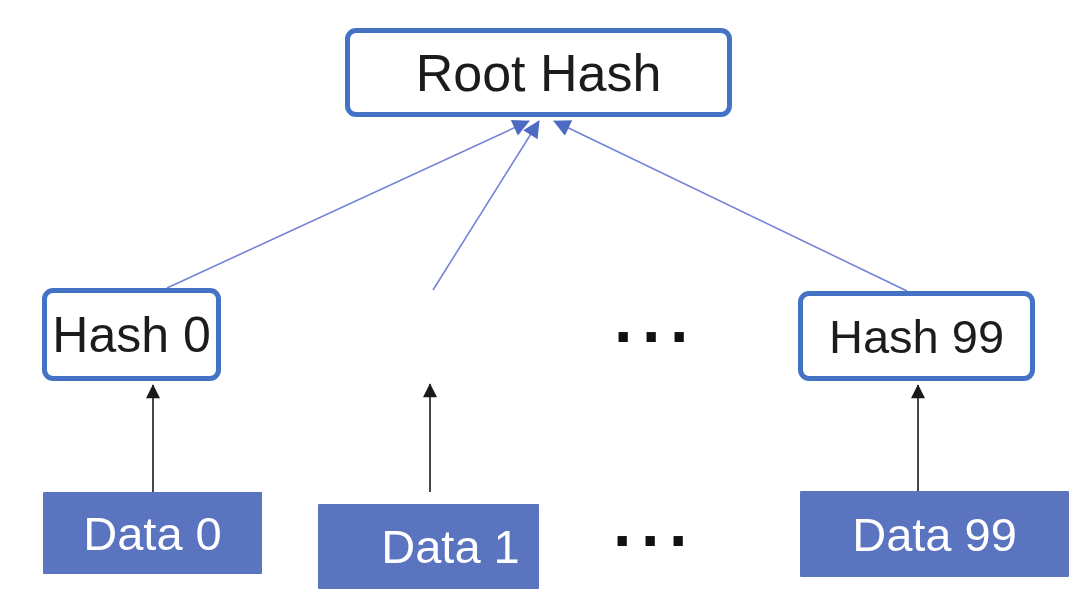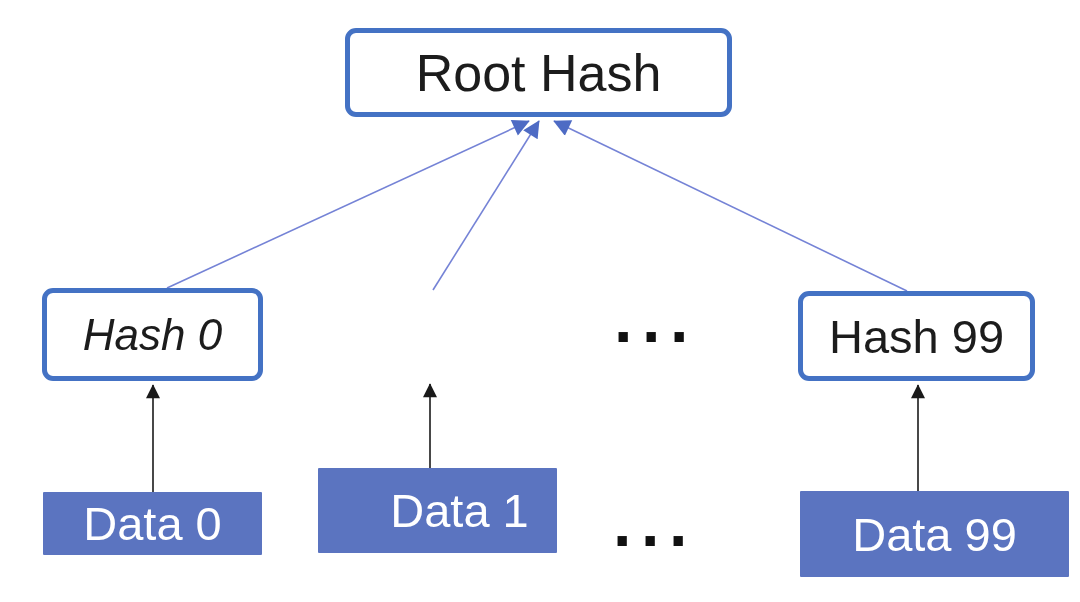"Hash 0" .node.hash0 { font-size: 44px -> 50px; font-style: italic -> none; width: 221px -> 179px }
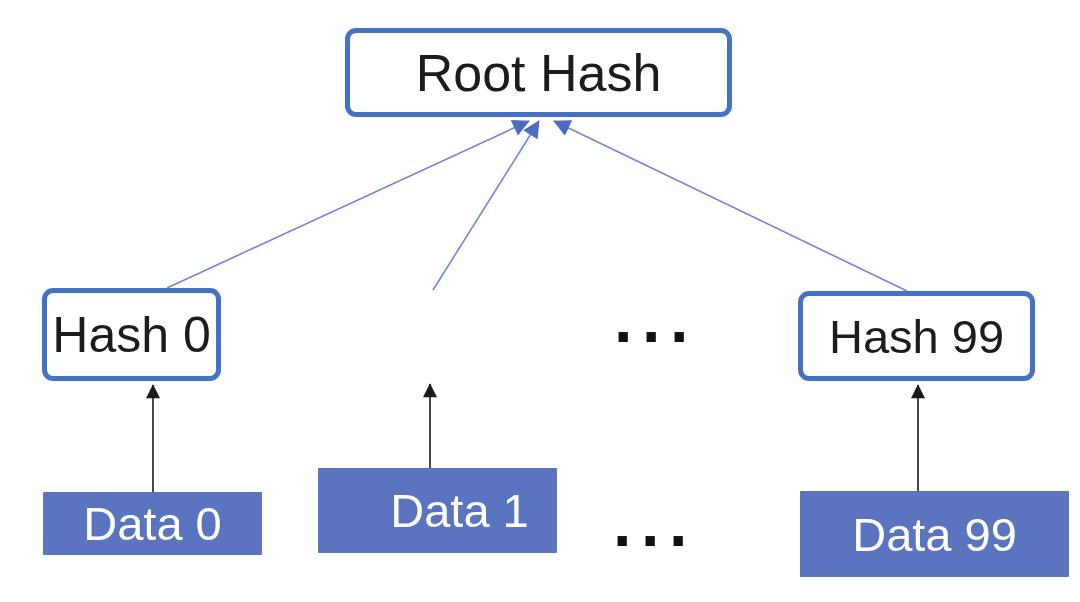"Data 0" .node.data0 { height: 63px -> 82px }
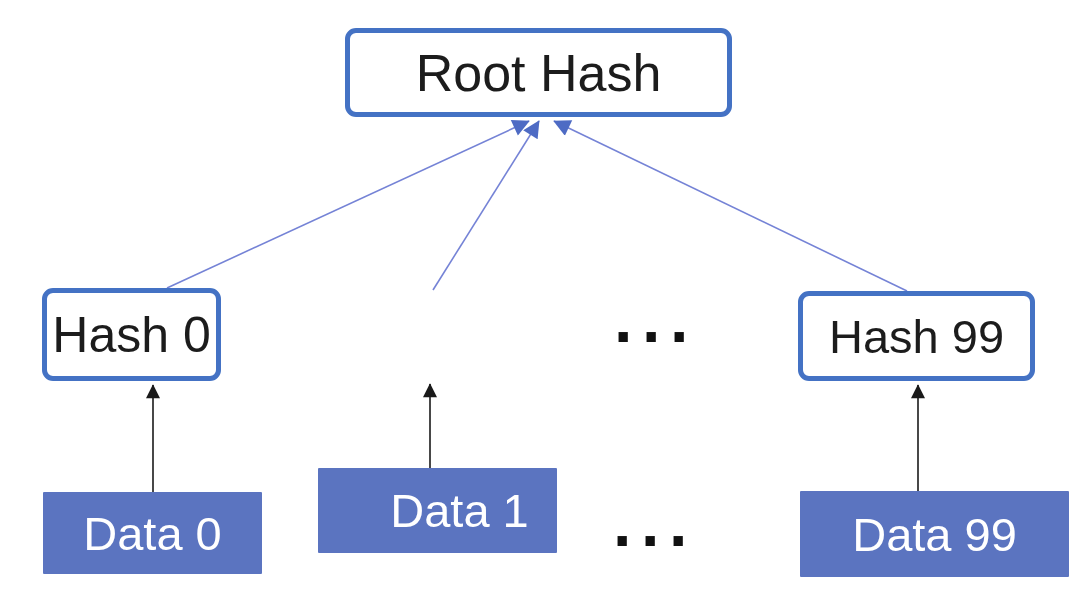"Data 1" .node.data1 { top: 468px -> 504px; width: 239px -> 221px }
